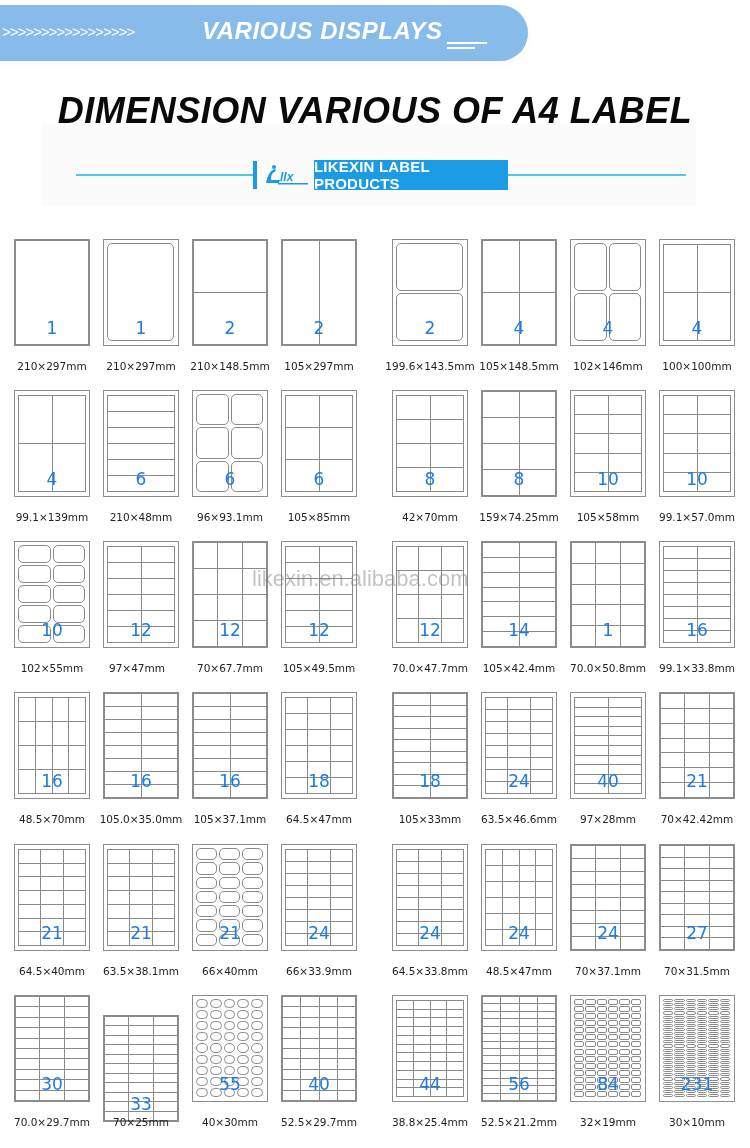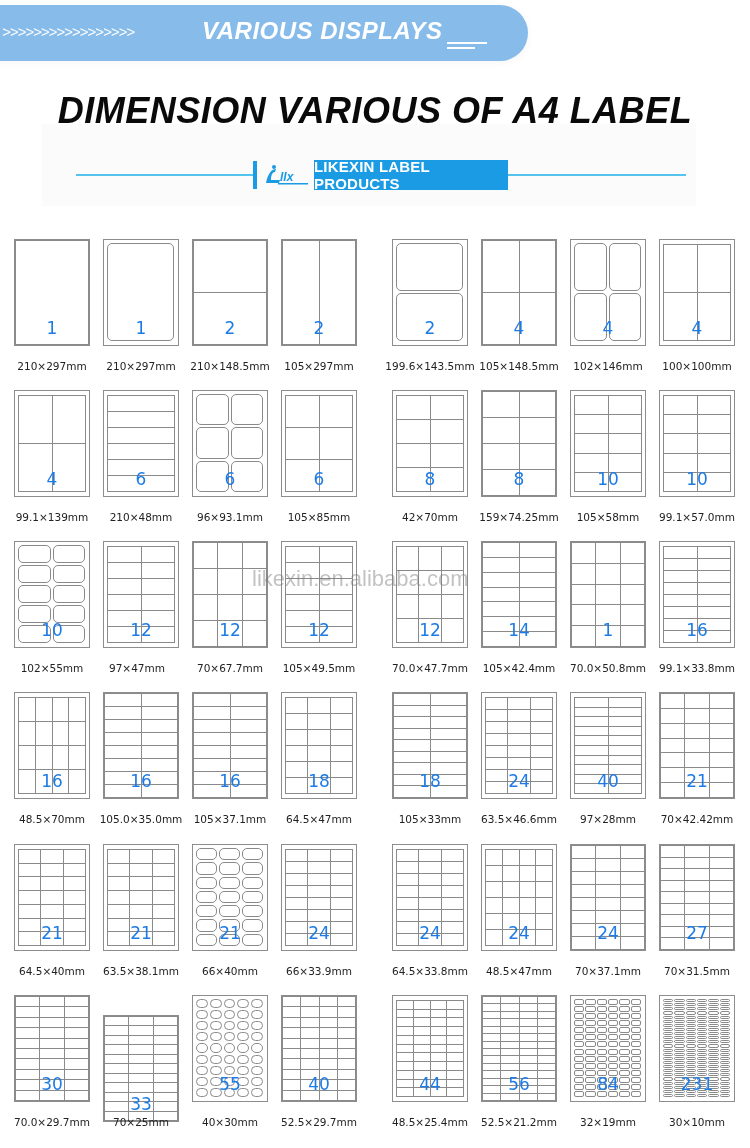"48.5×25.4mm" div.dim { text: 48.5 -> 38.8 }
